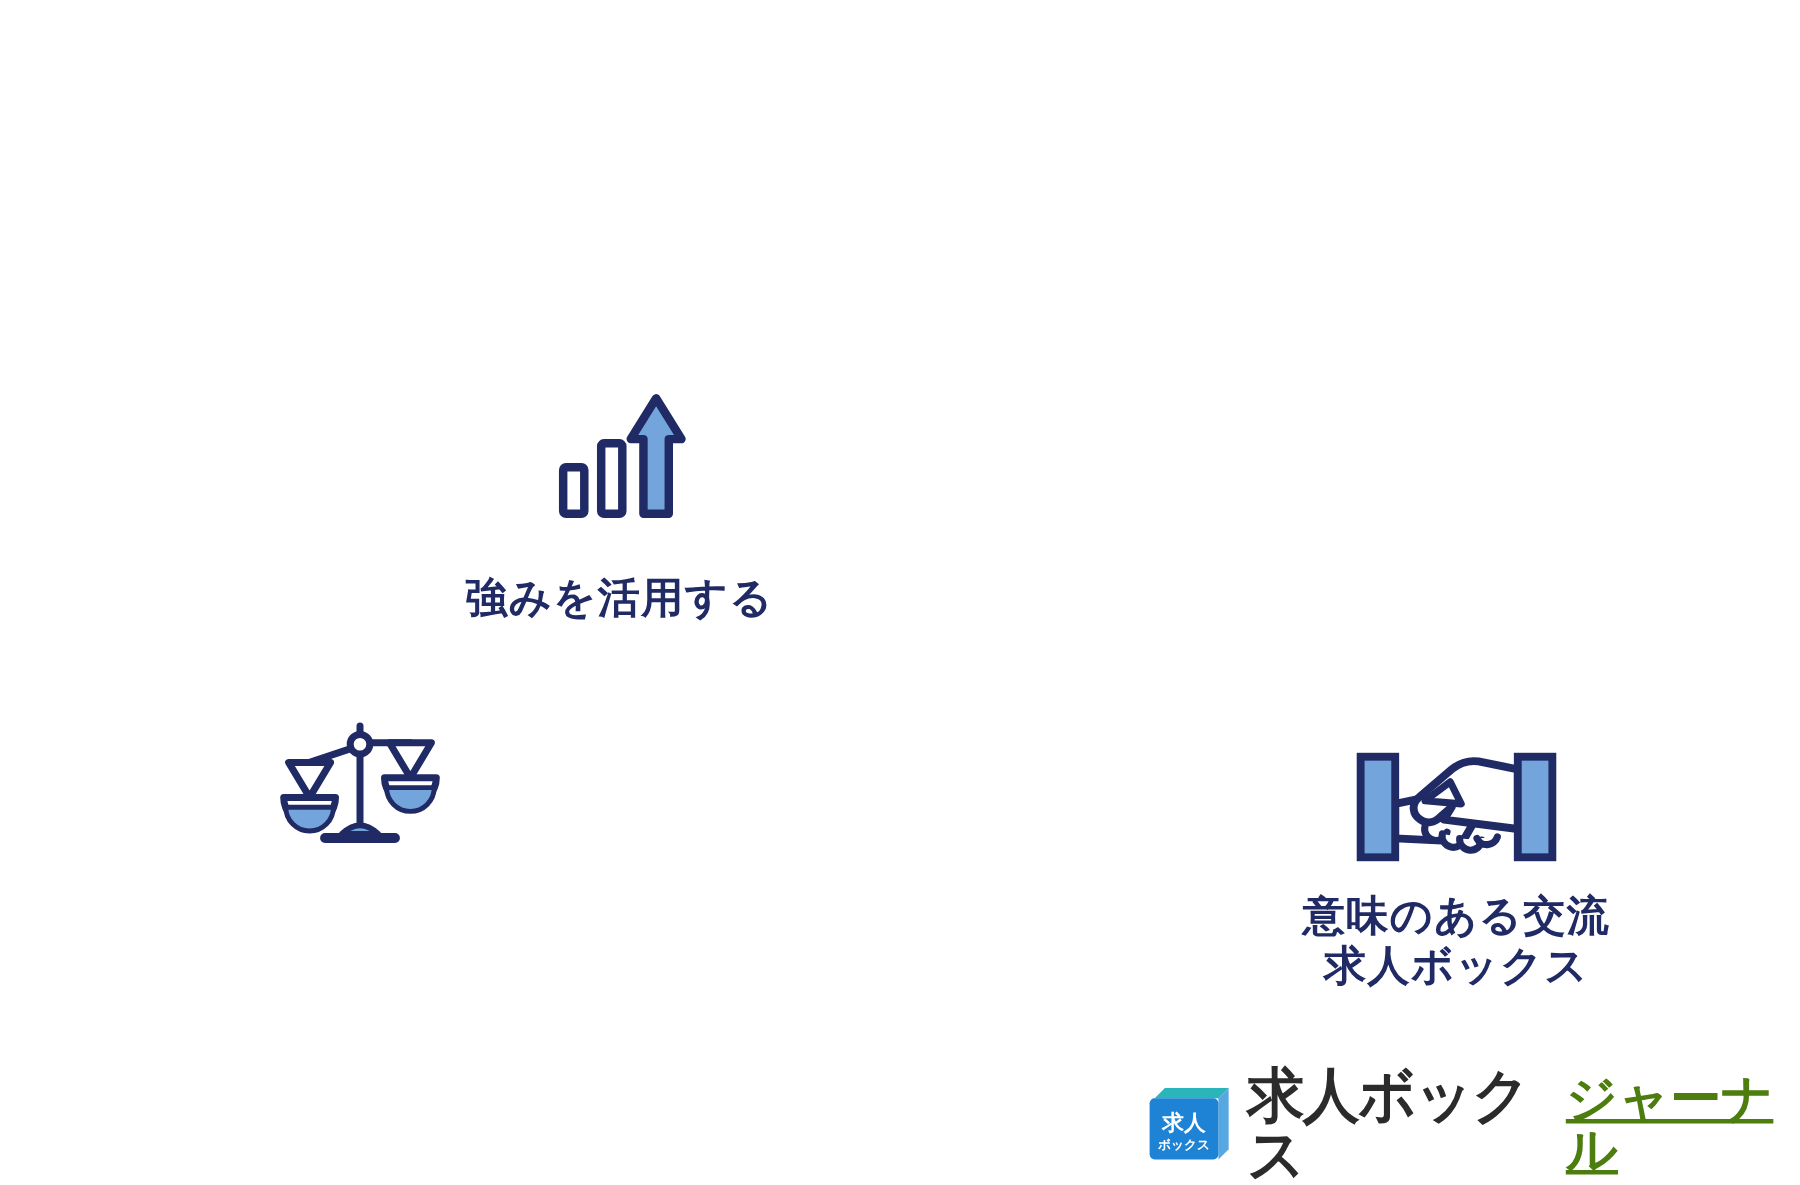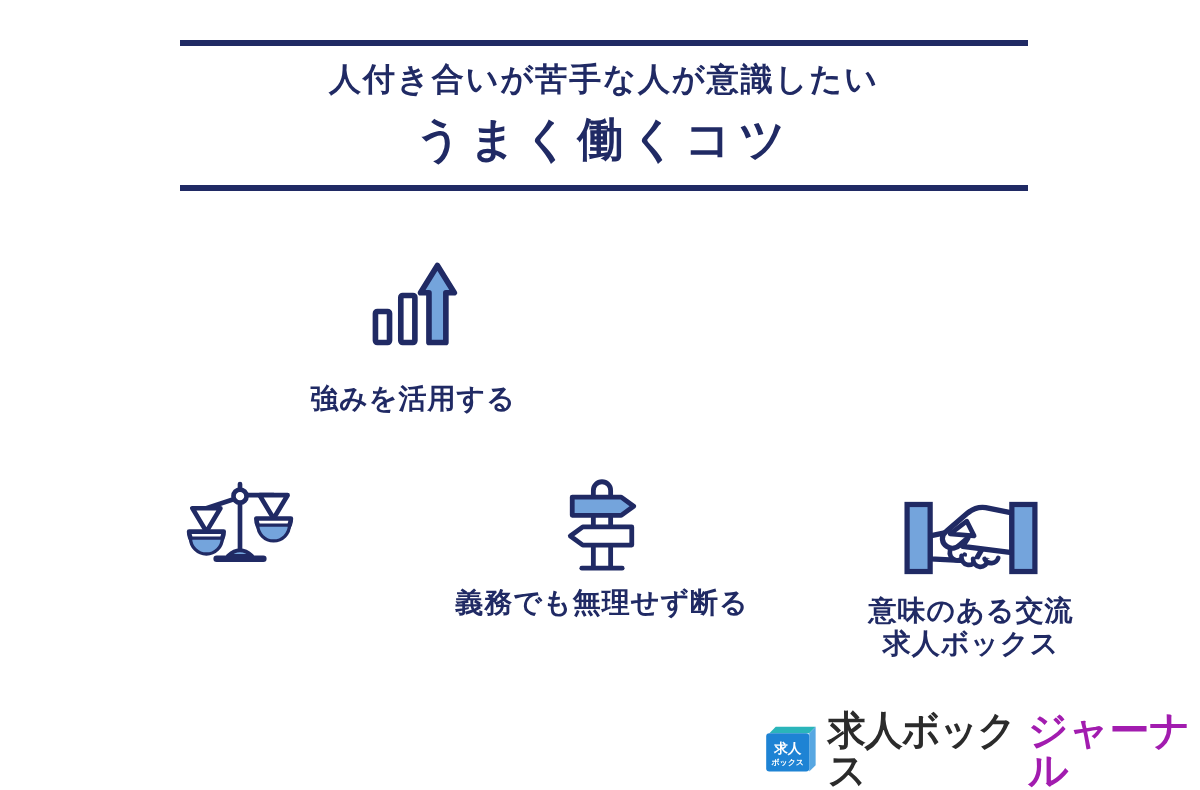"人付き合いが苦手な人が意識したい" div.header { html: <div> <div>人付き合いが苦手な人が意識したい</div> <div>うまく働くコツ</div> </div> -> none }
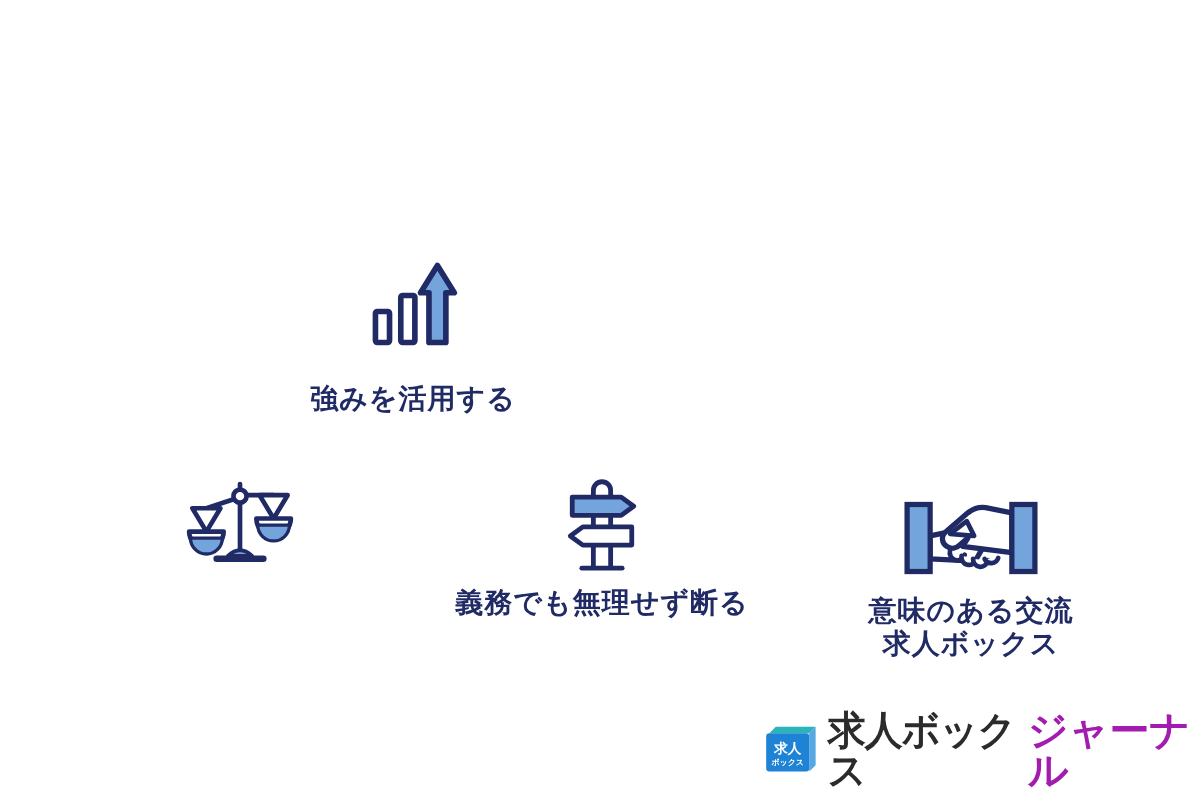"義務でも無理せず断る" div.tip { html: <div> <div> <svg> <path></path> <line></line> <path></path> <path></path> </svg> </div> <div>義務でも無理せず断る</div> </div> -> none }
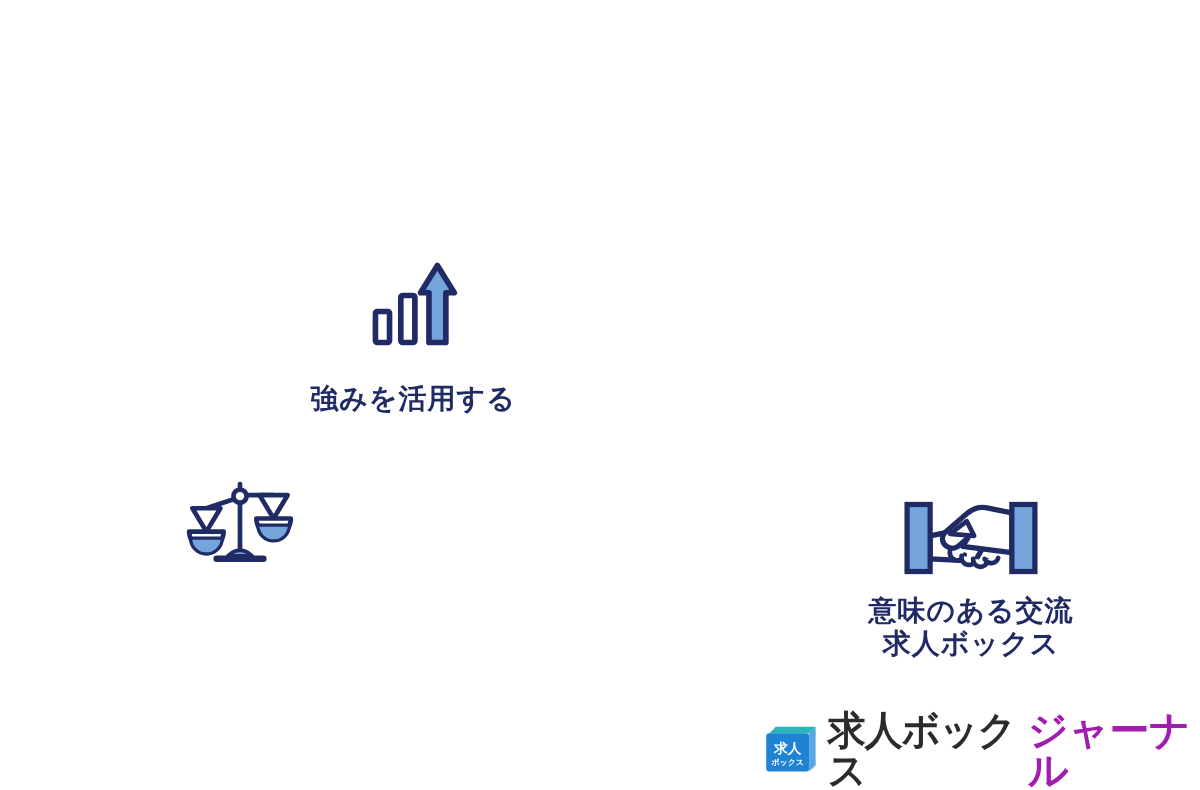"ジャーナル" .logo-suffix { color: #a21caf -> #4d7c0f; font-size: 40px -> 34px; text-decoration: none -> underline }
